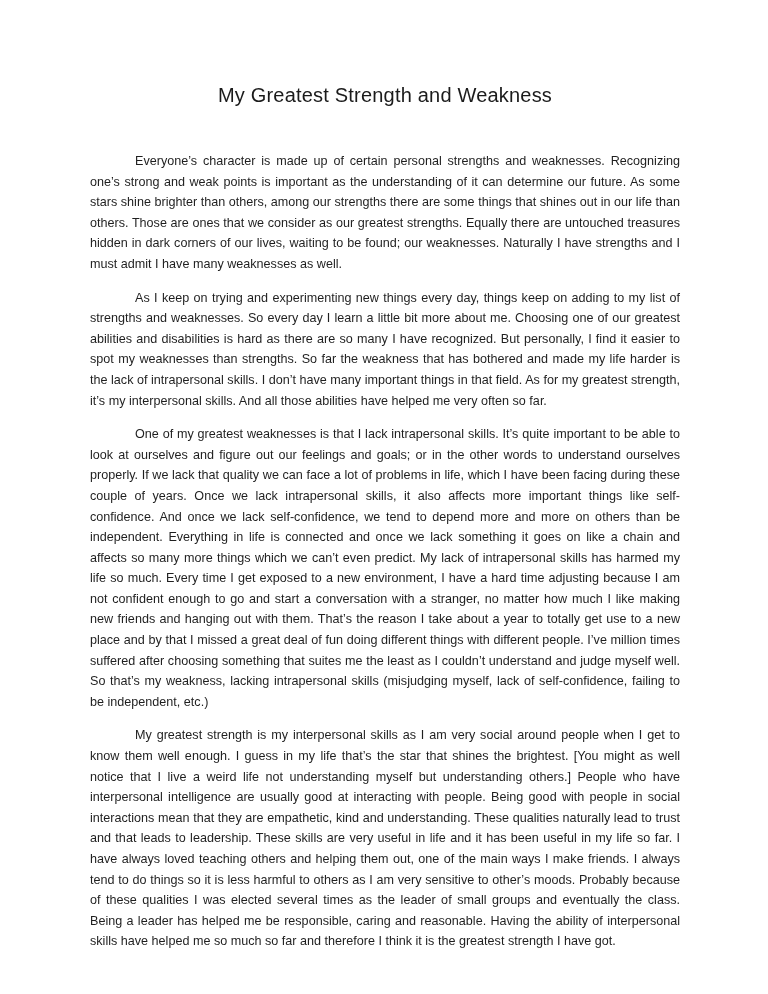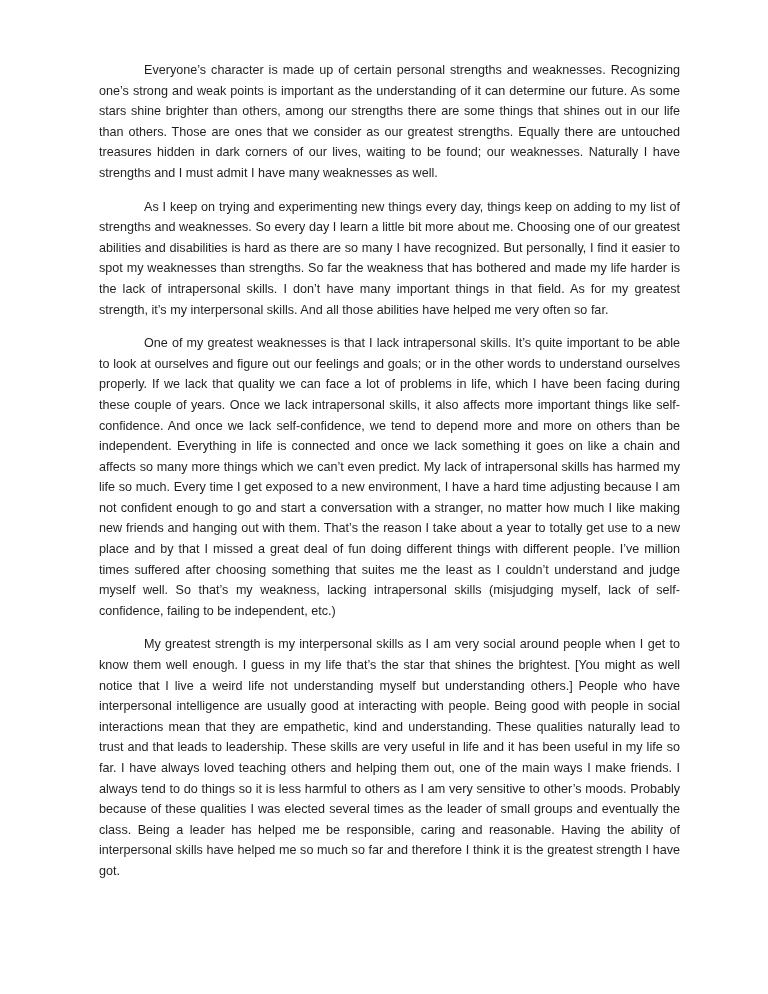"My Greatest Strength and Weakness" h1.doc-title { html: none -> <h1>My Greatest Strength and Weakness</h1> }
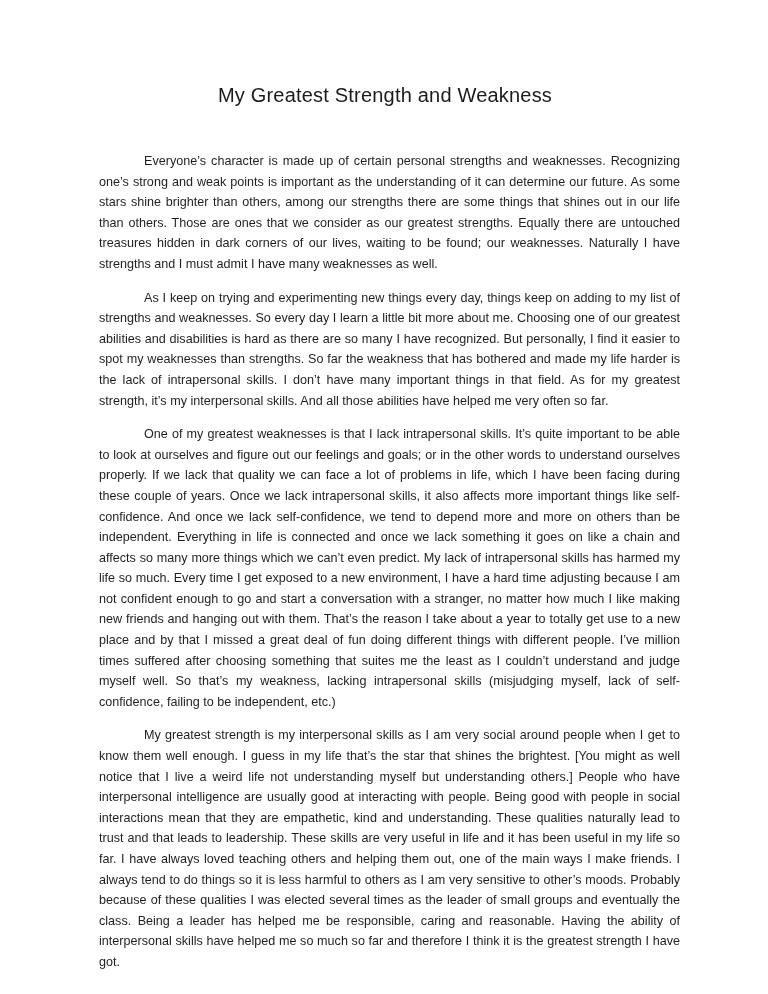"Everyone’s character is made up" .body-para { margin: 0 0 13px 9px -> 0 0 13px 0 }
